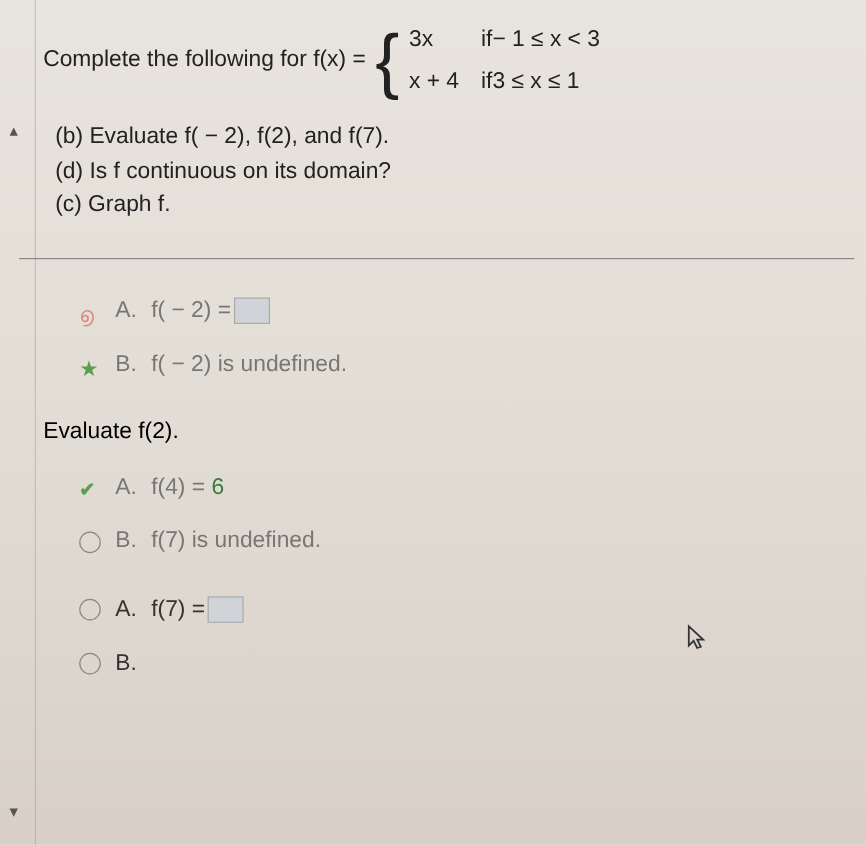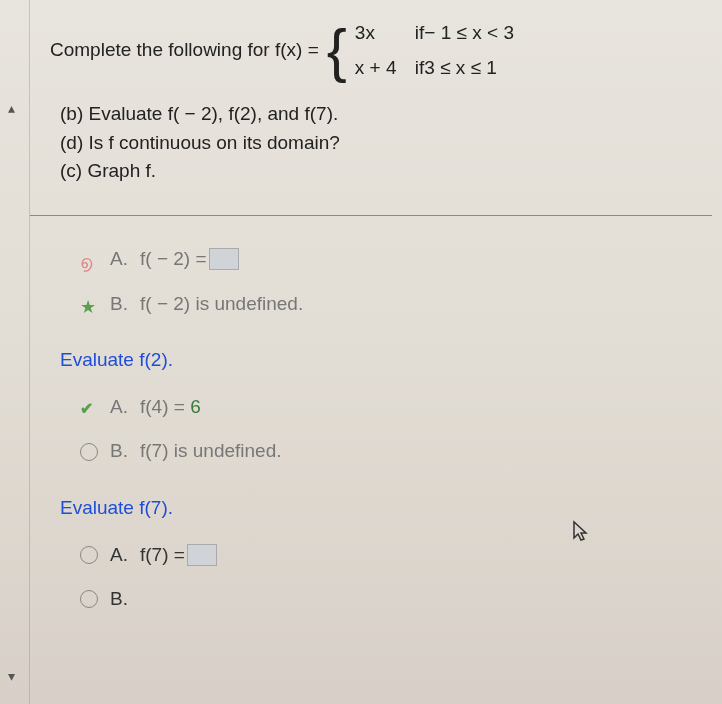"Complete the following for f(x)" .content { padding: 20px 30px 20px 50px -> 20px 30px 20px 36px }
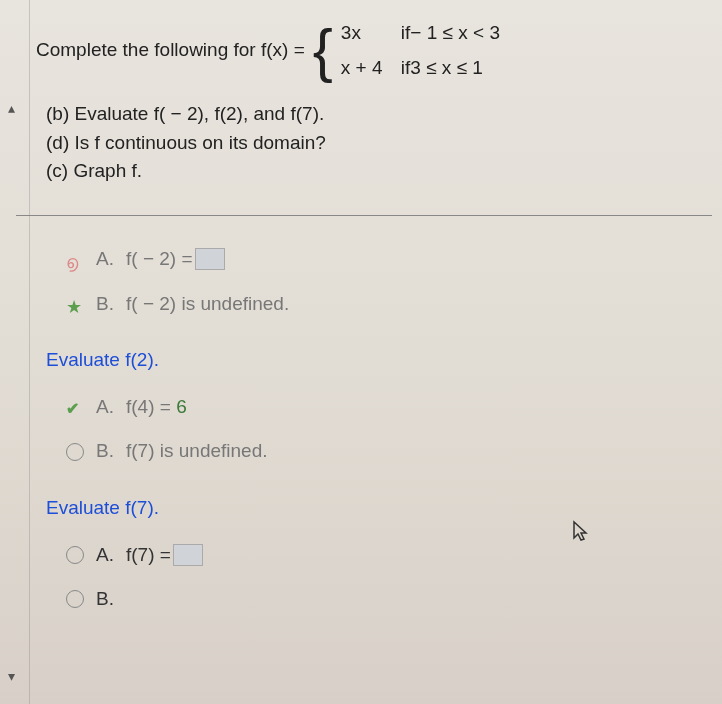"Evaluate f(2)." .eval-heading { color: #1d4ed8 -> #000000; margin-left: 10px -> none }
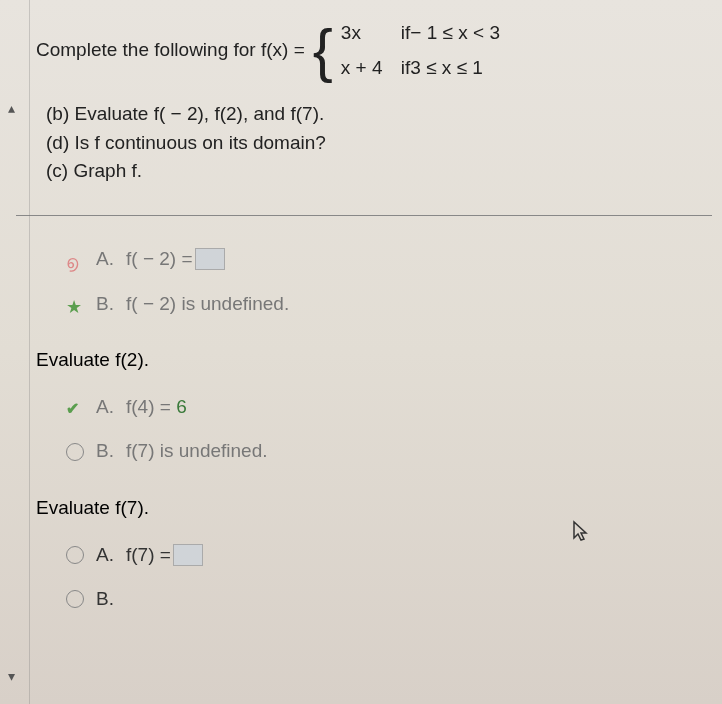"Evaluate f(7)." div.eval-heading { html: <div>Evaluate f(7).</div> -> none }
